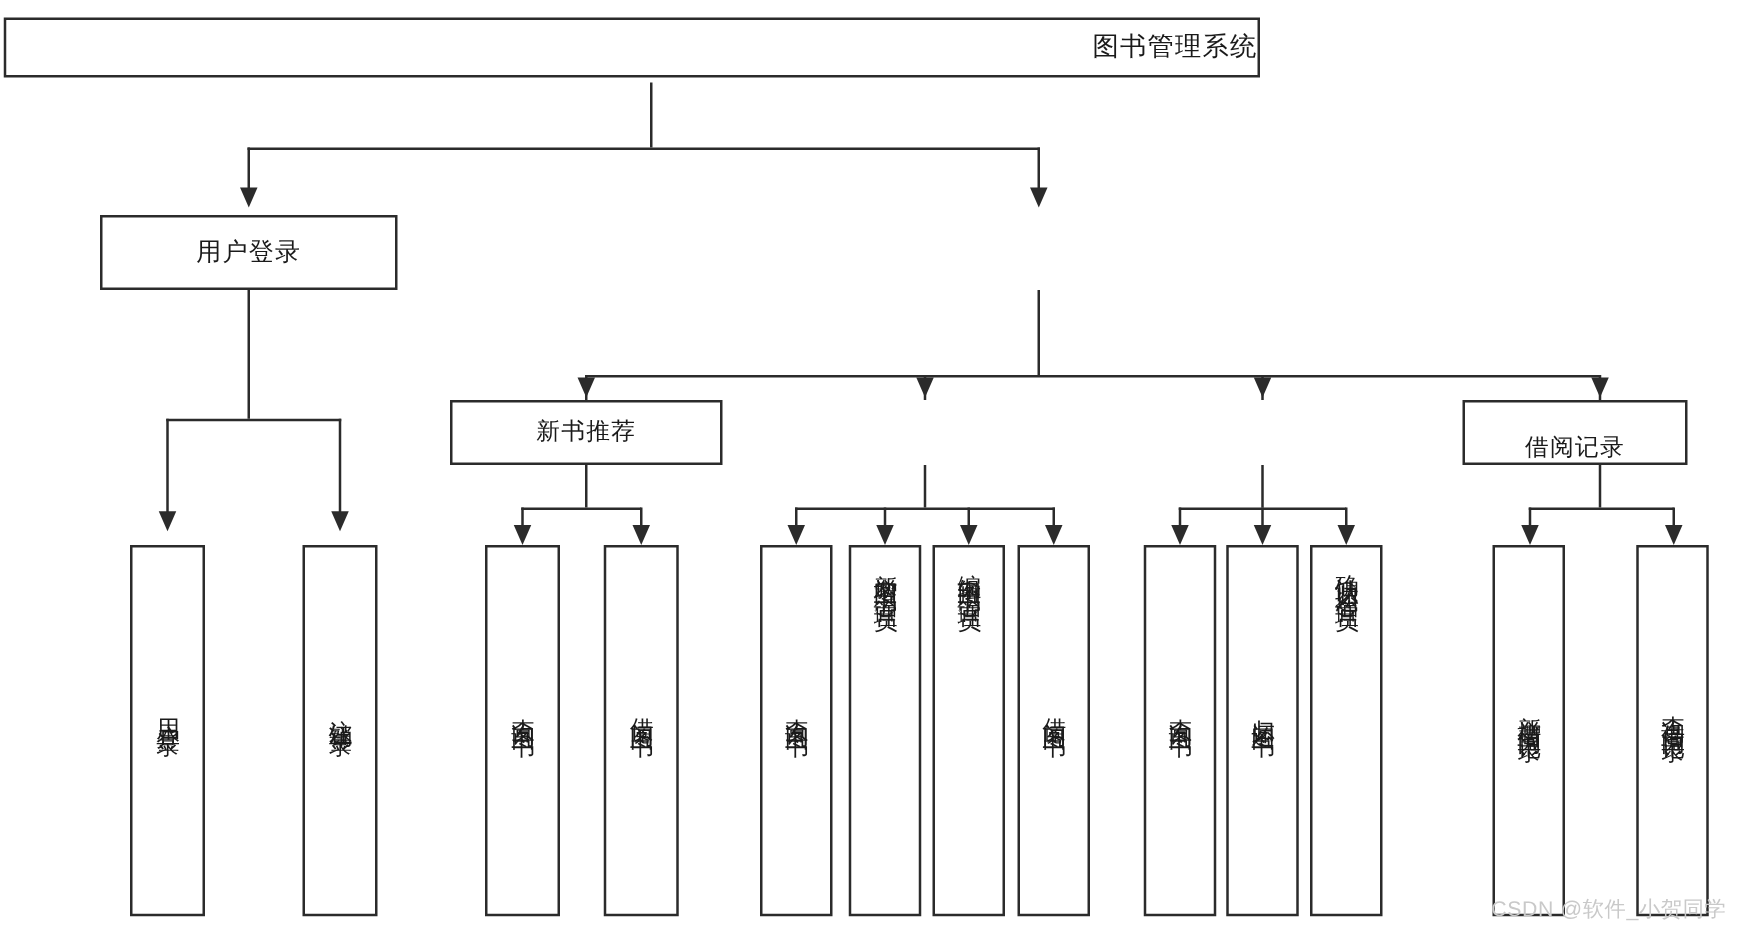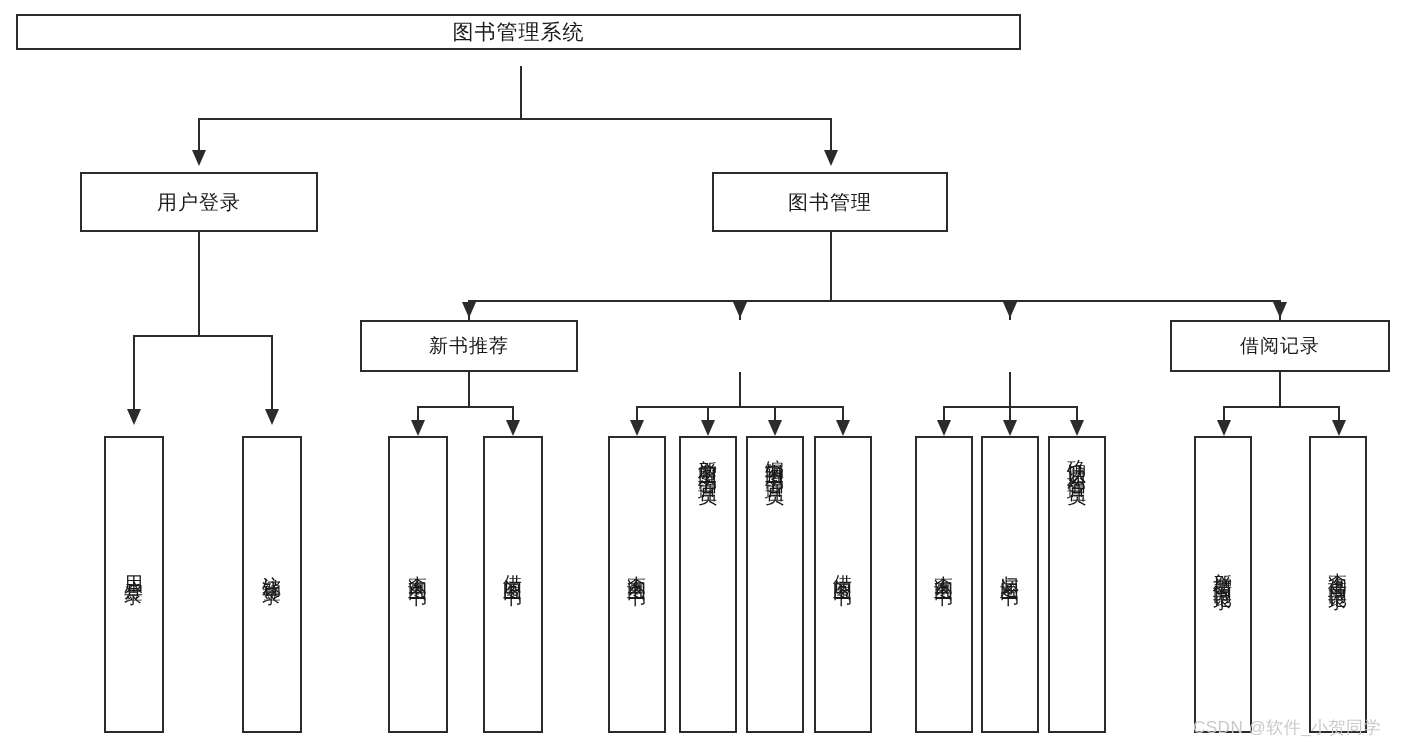"图书管理系统" div.node { height: 36px -> 48px; justify-content: none -> flex-end; left: 16px -> 3px }
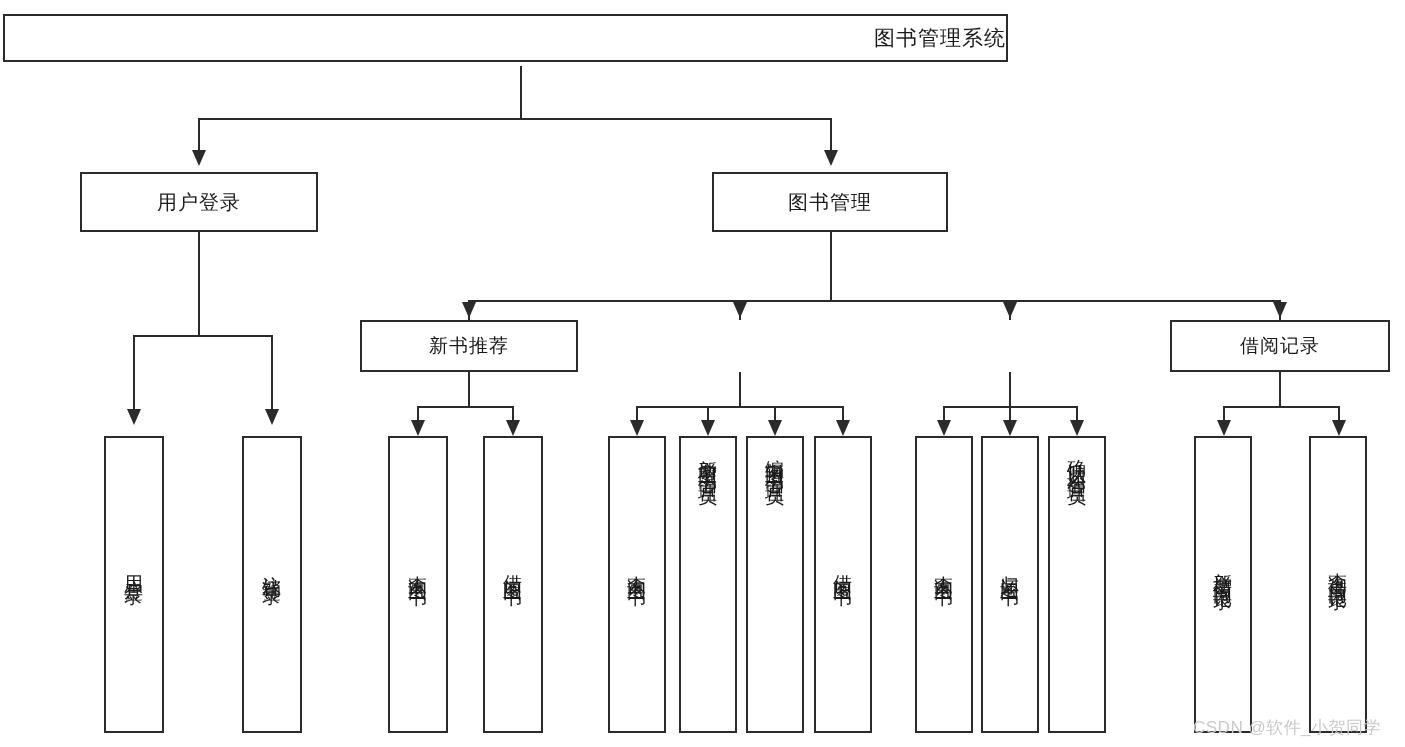"图书管理" div.node { html: <div> <span>图书管理</span> </div> -> none }
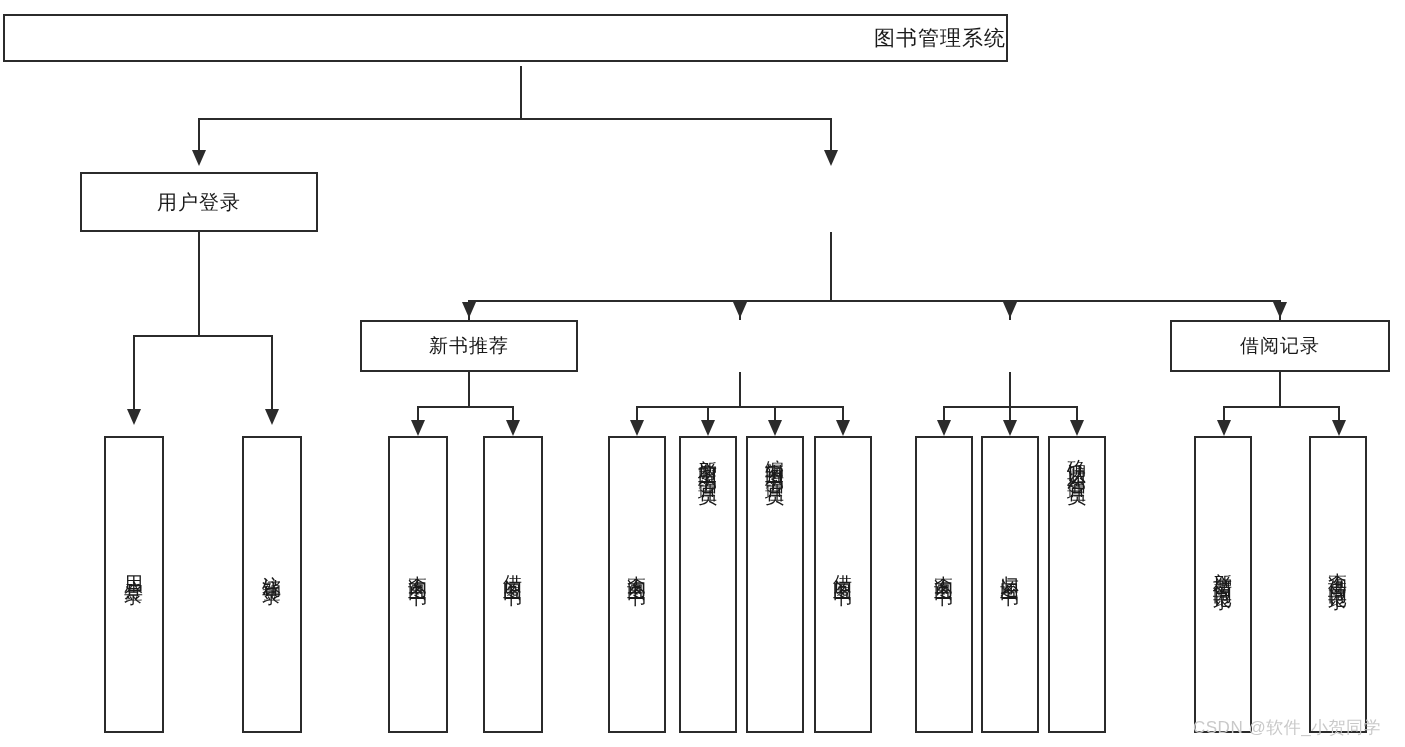"借阅记录" div.node { align-items: none -> flex-end; width: 220px -> 180px }
